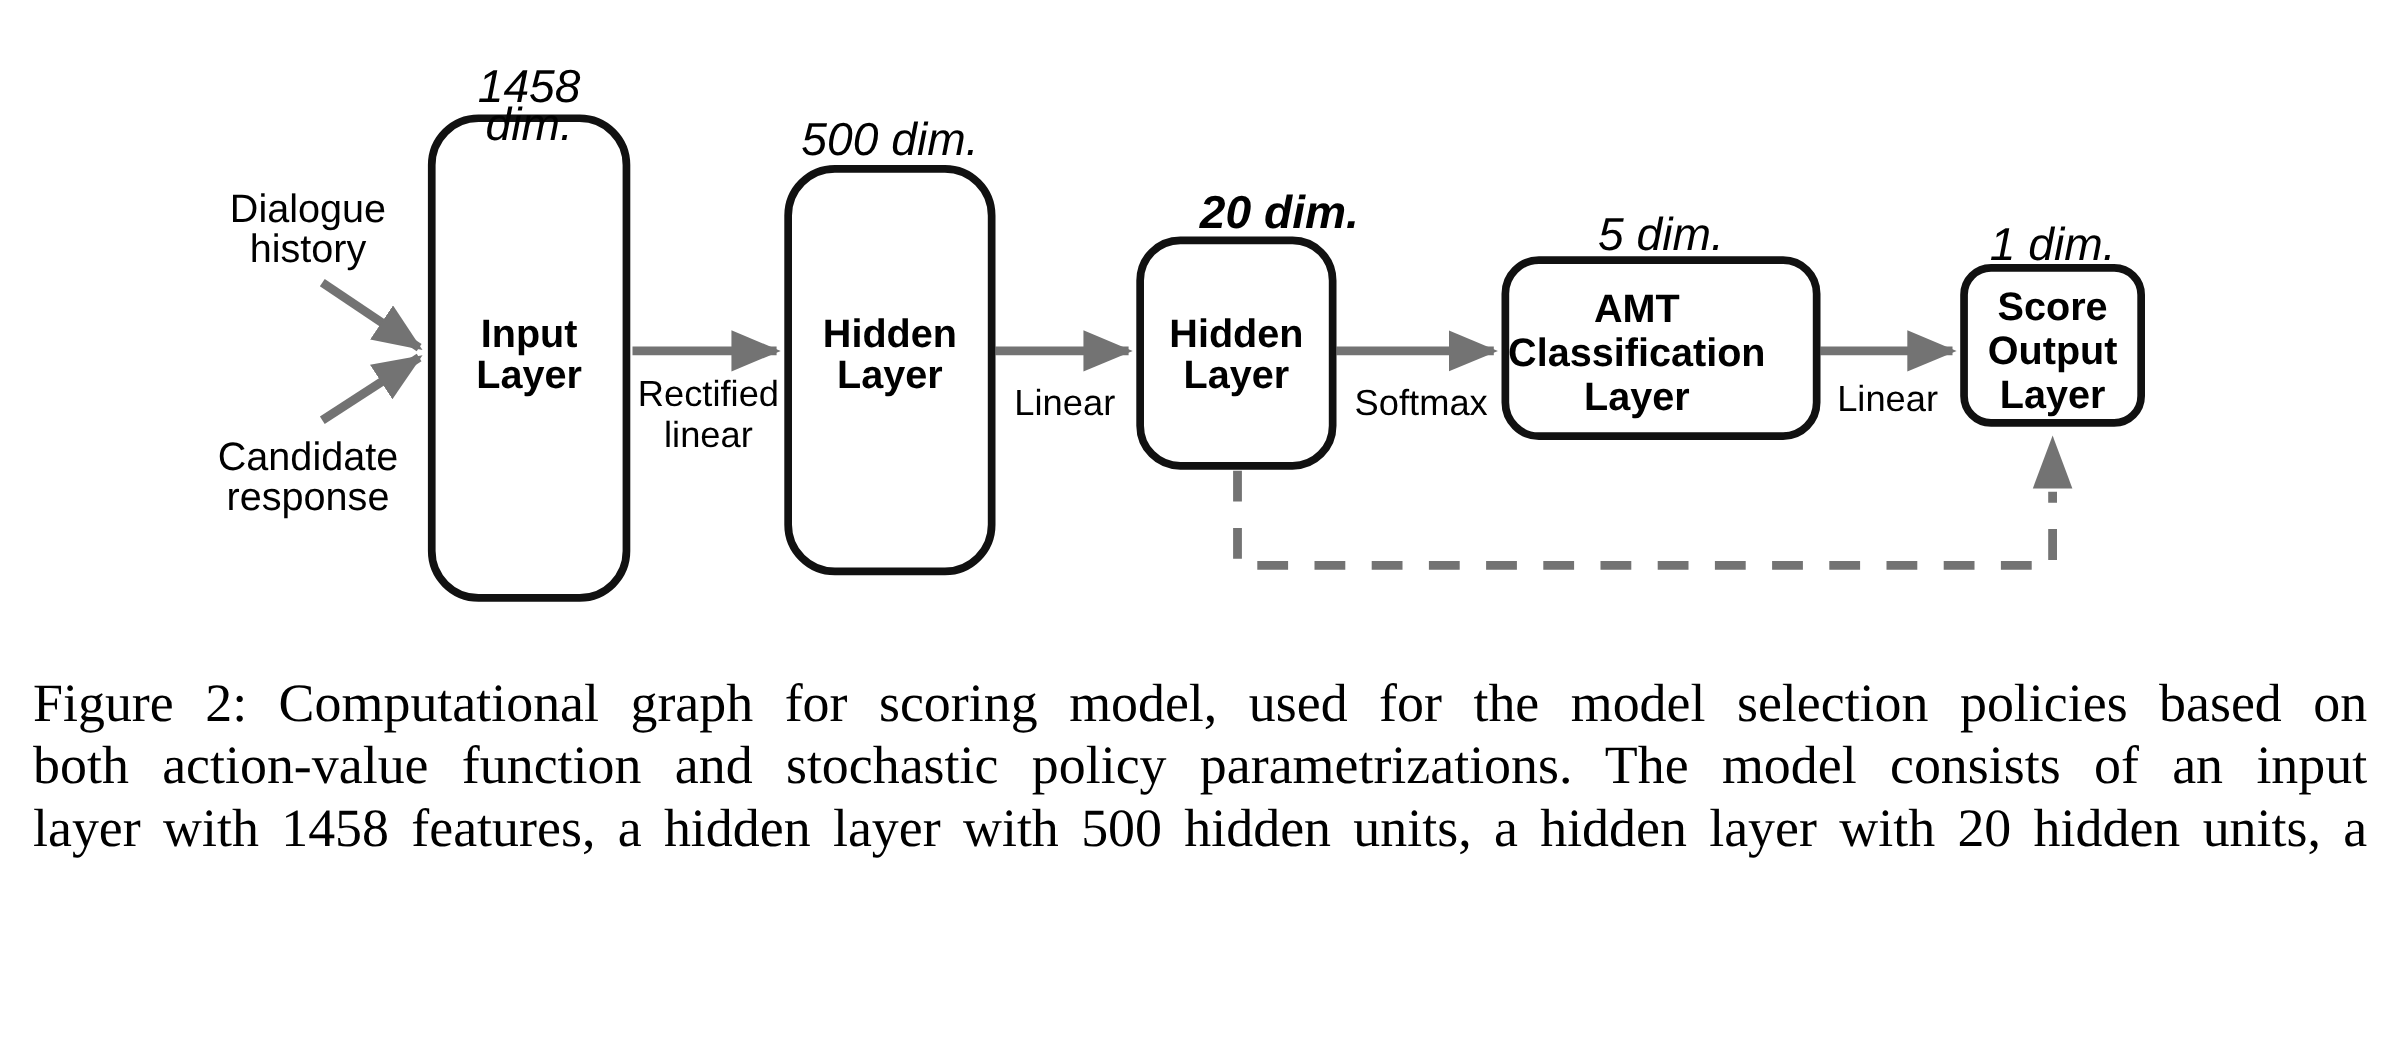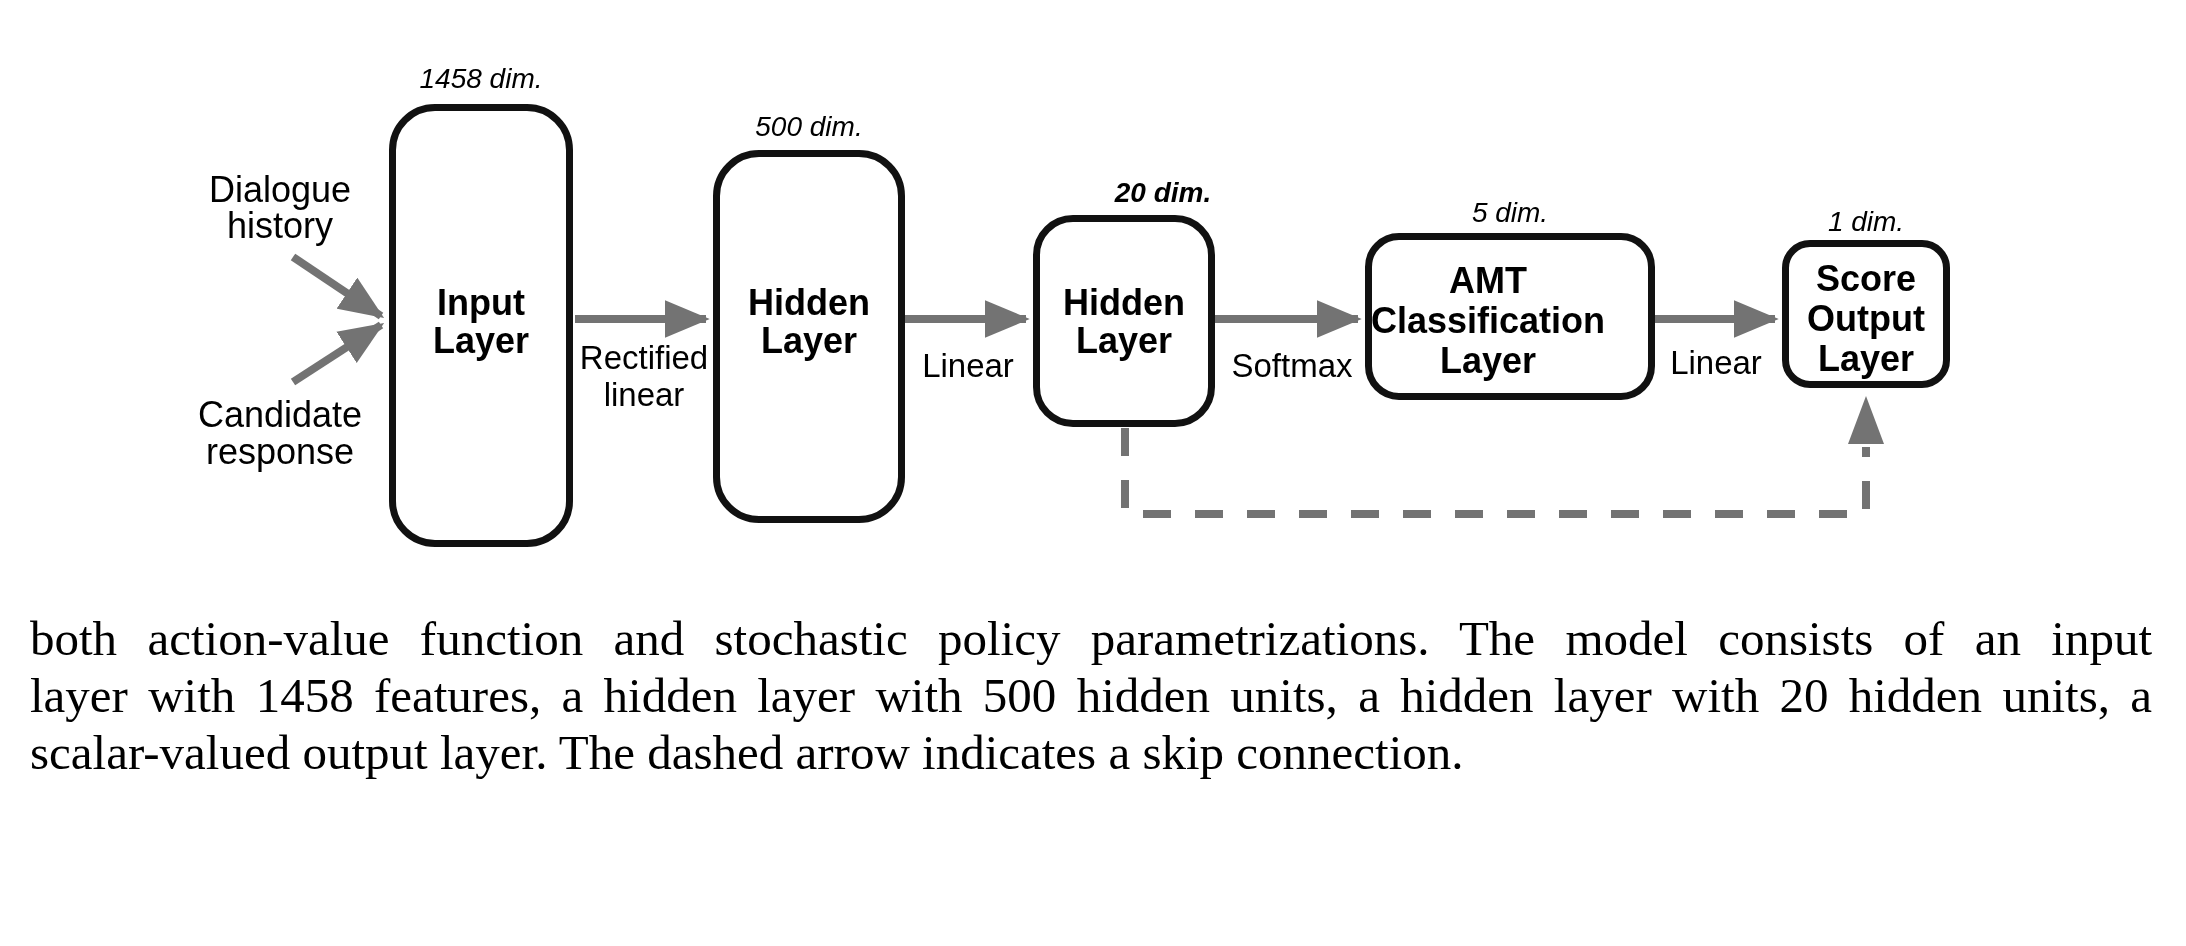"1458 dim." .dim-label { font-size: 28px -> 42px }
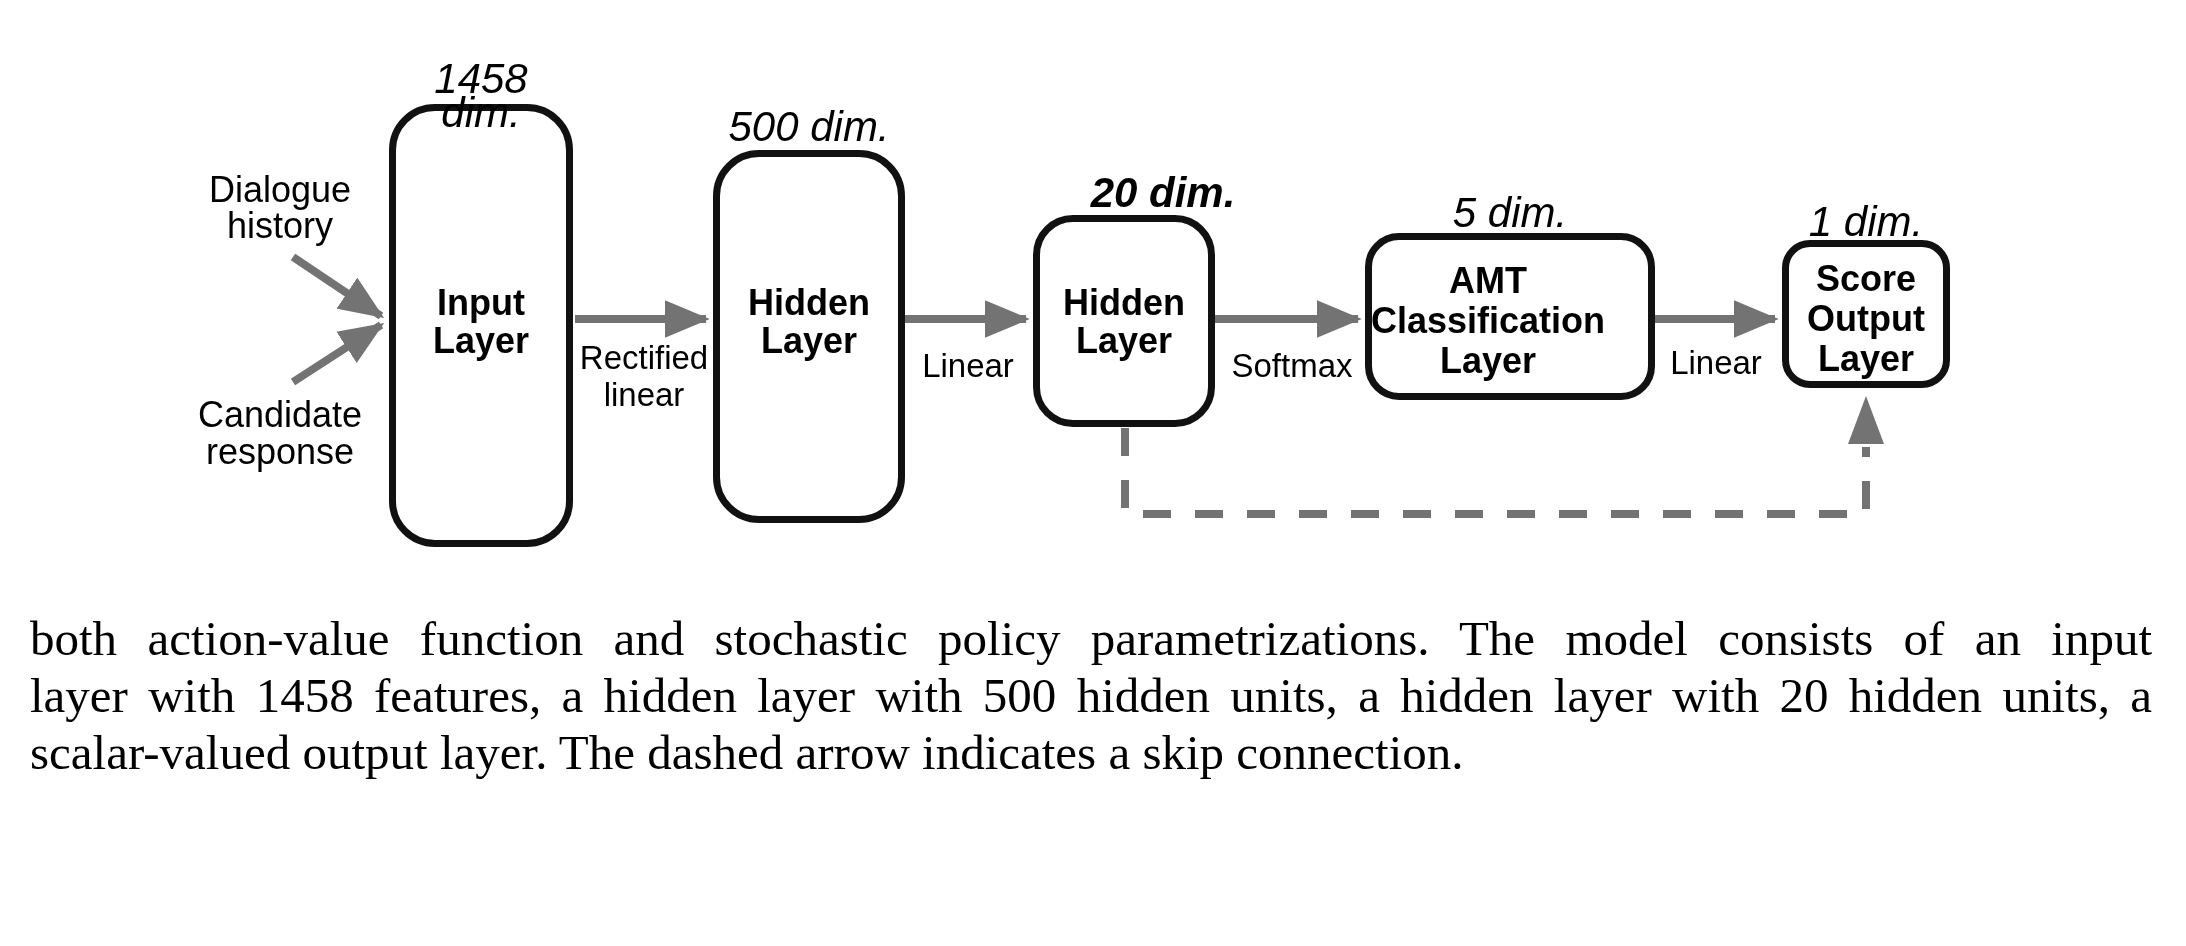"Figure 2: Computational graph for" div.cap-line { html: none -> <div>Figure 2: Computational graph for scoring model, used for the model selection policies based on</div> }
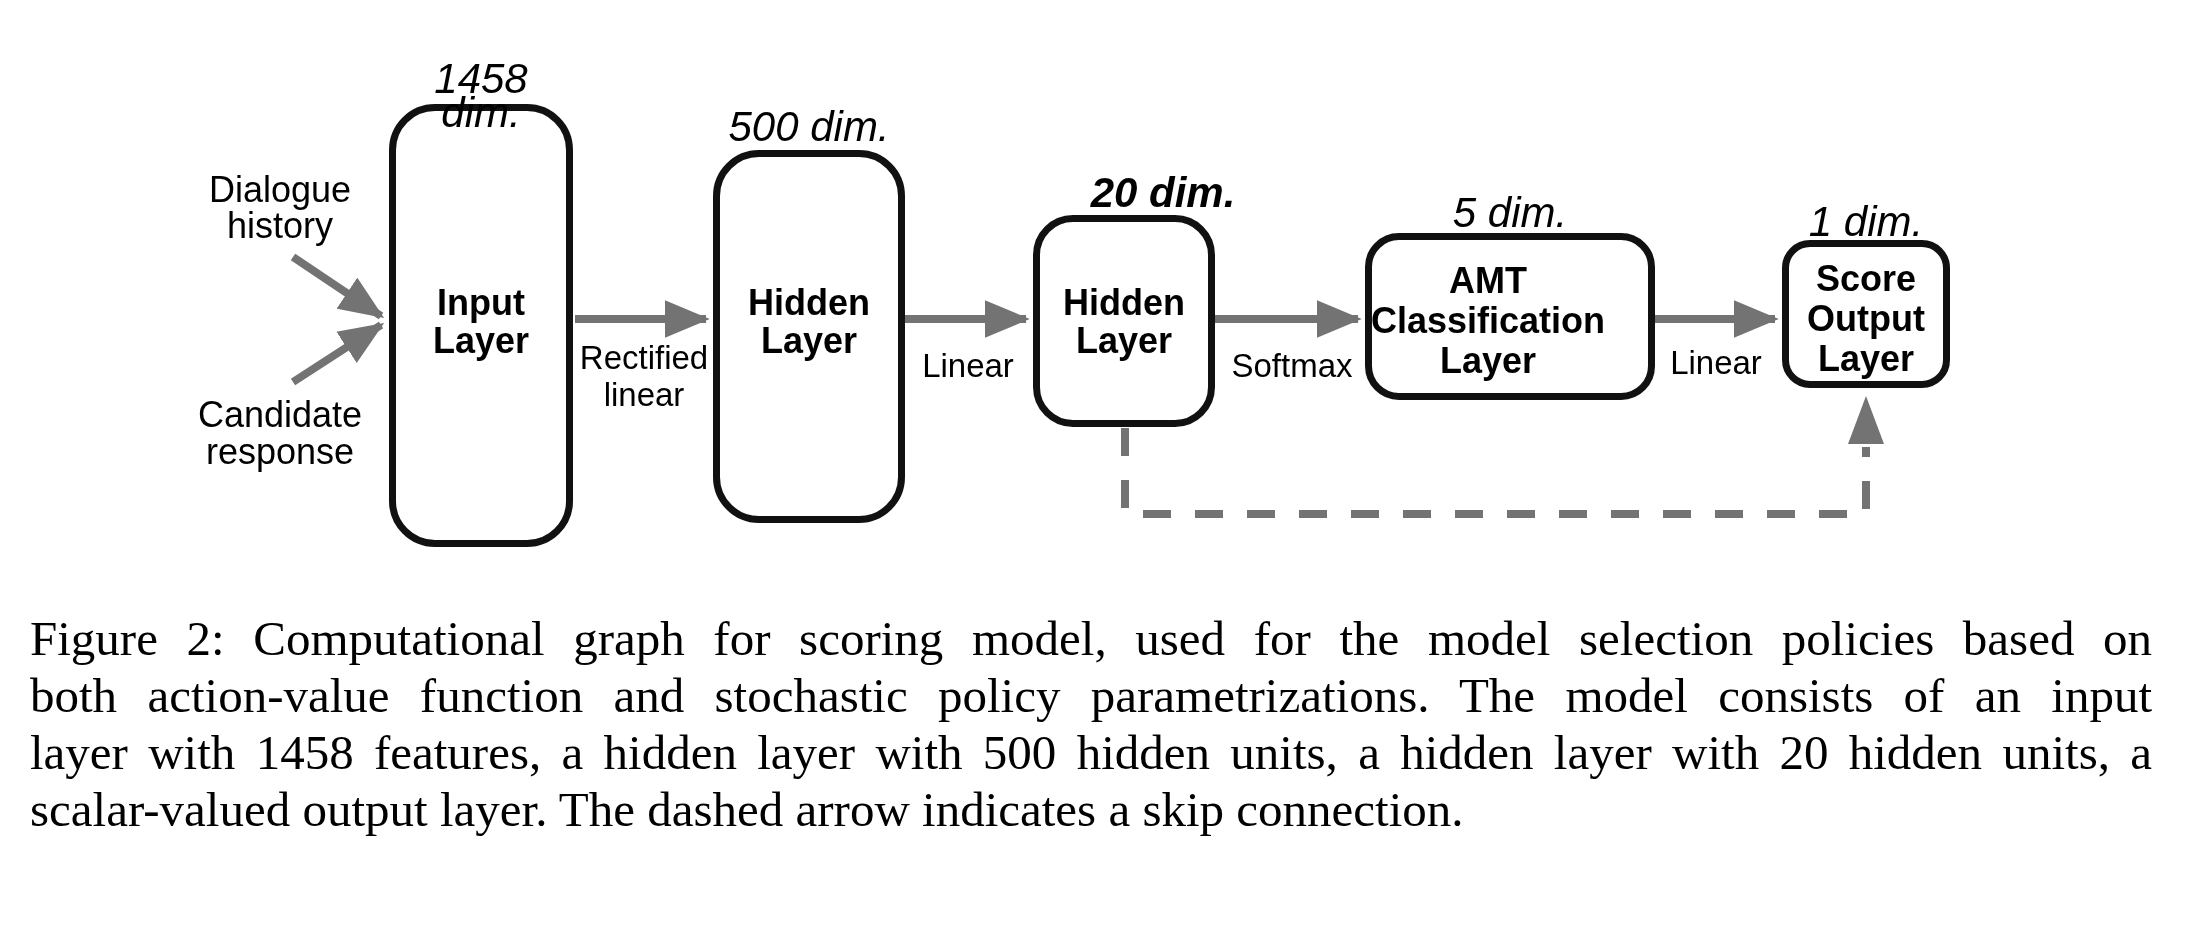"scalar-valued output layer. The dashed" div.cap-line { html: <div>scalar-valued output layer. The dashed arrow indicates a skip connection.</div> -> none }
